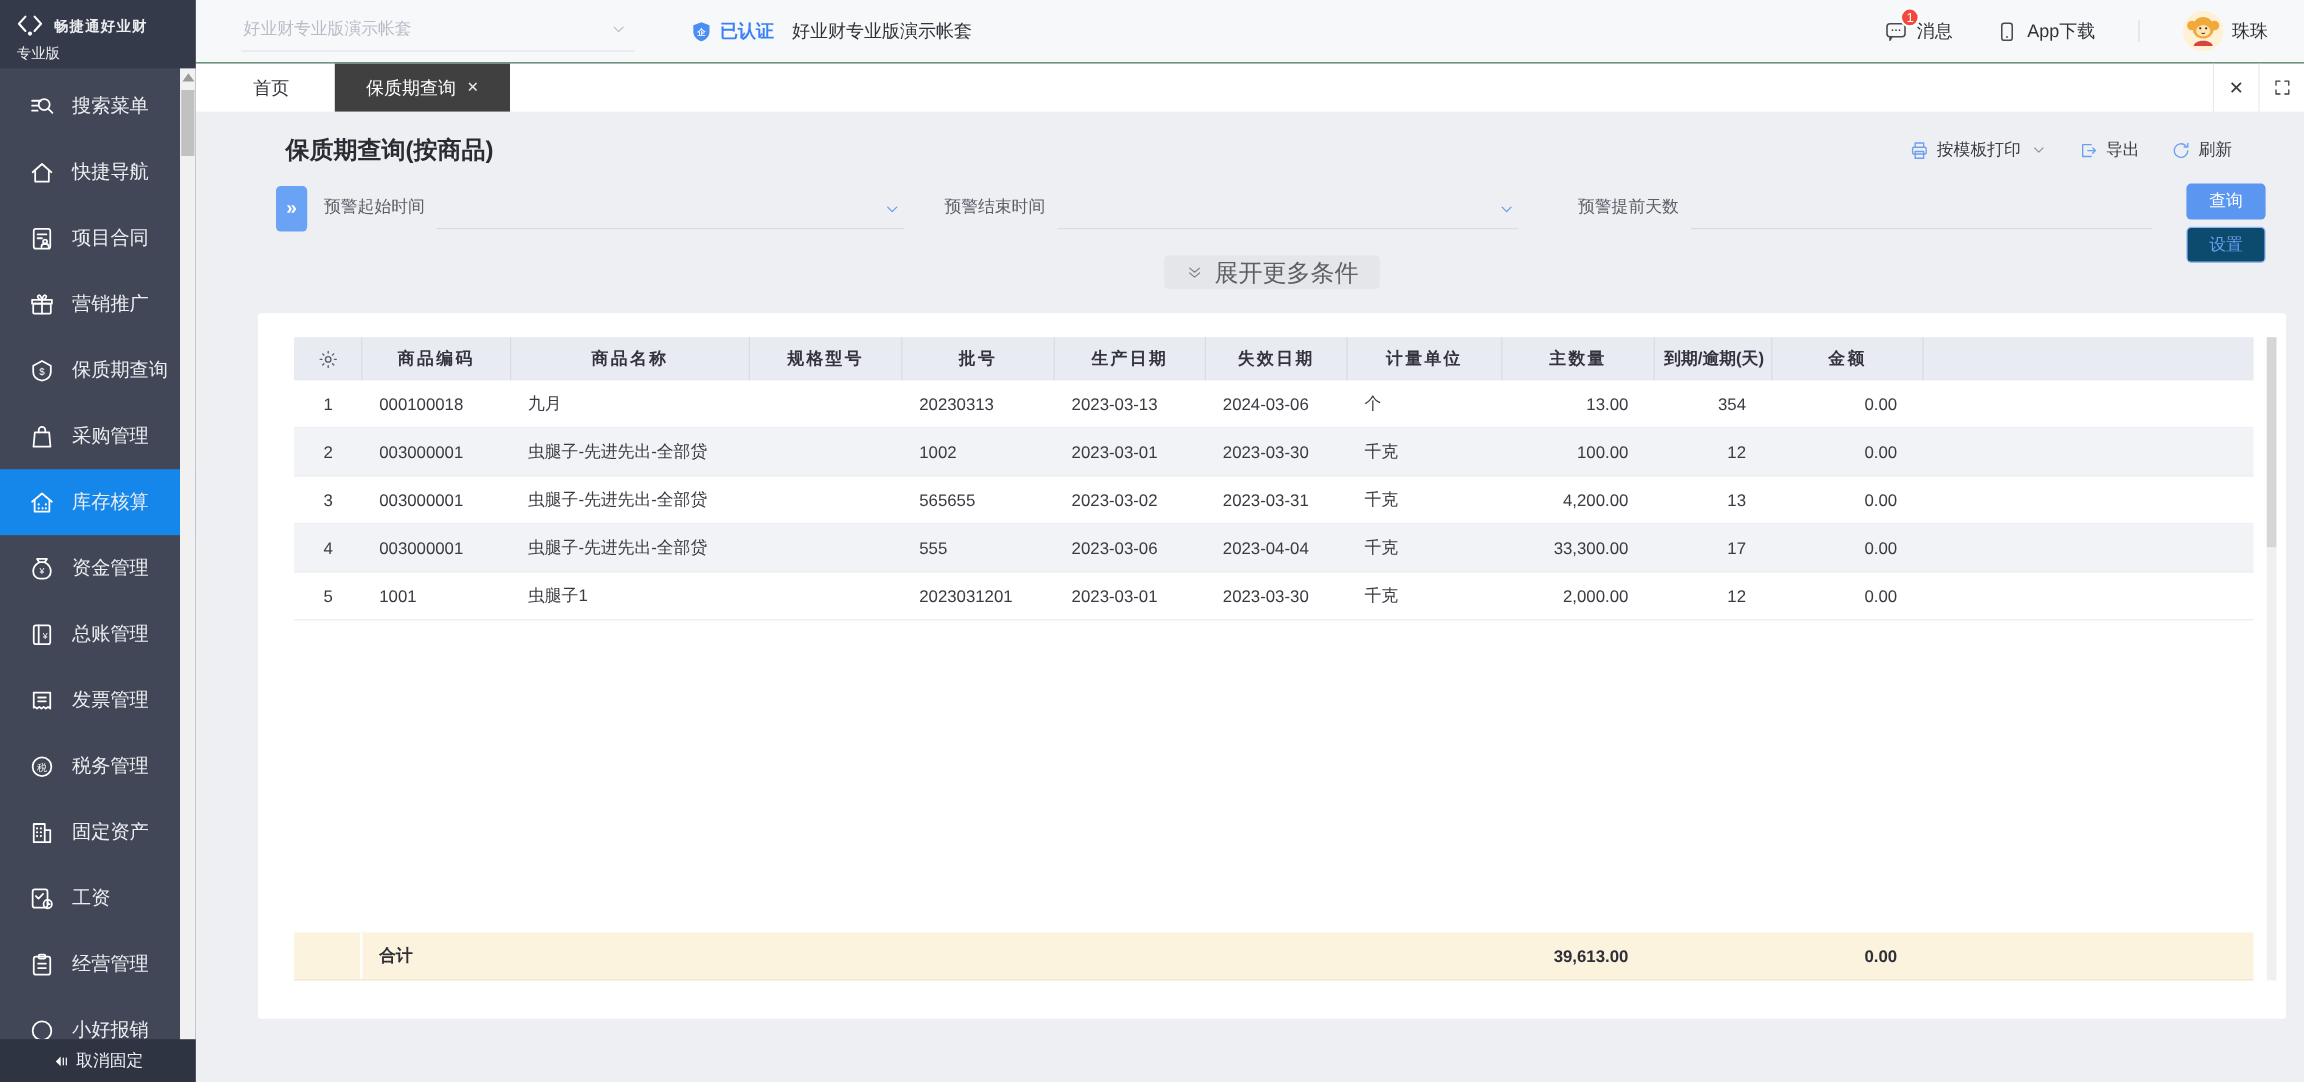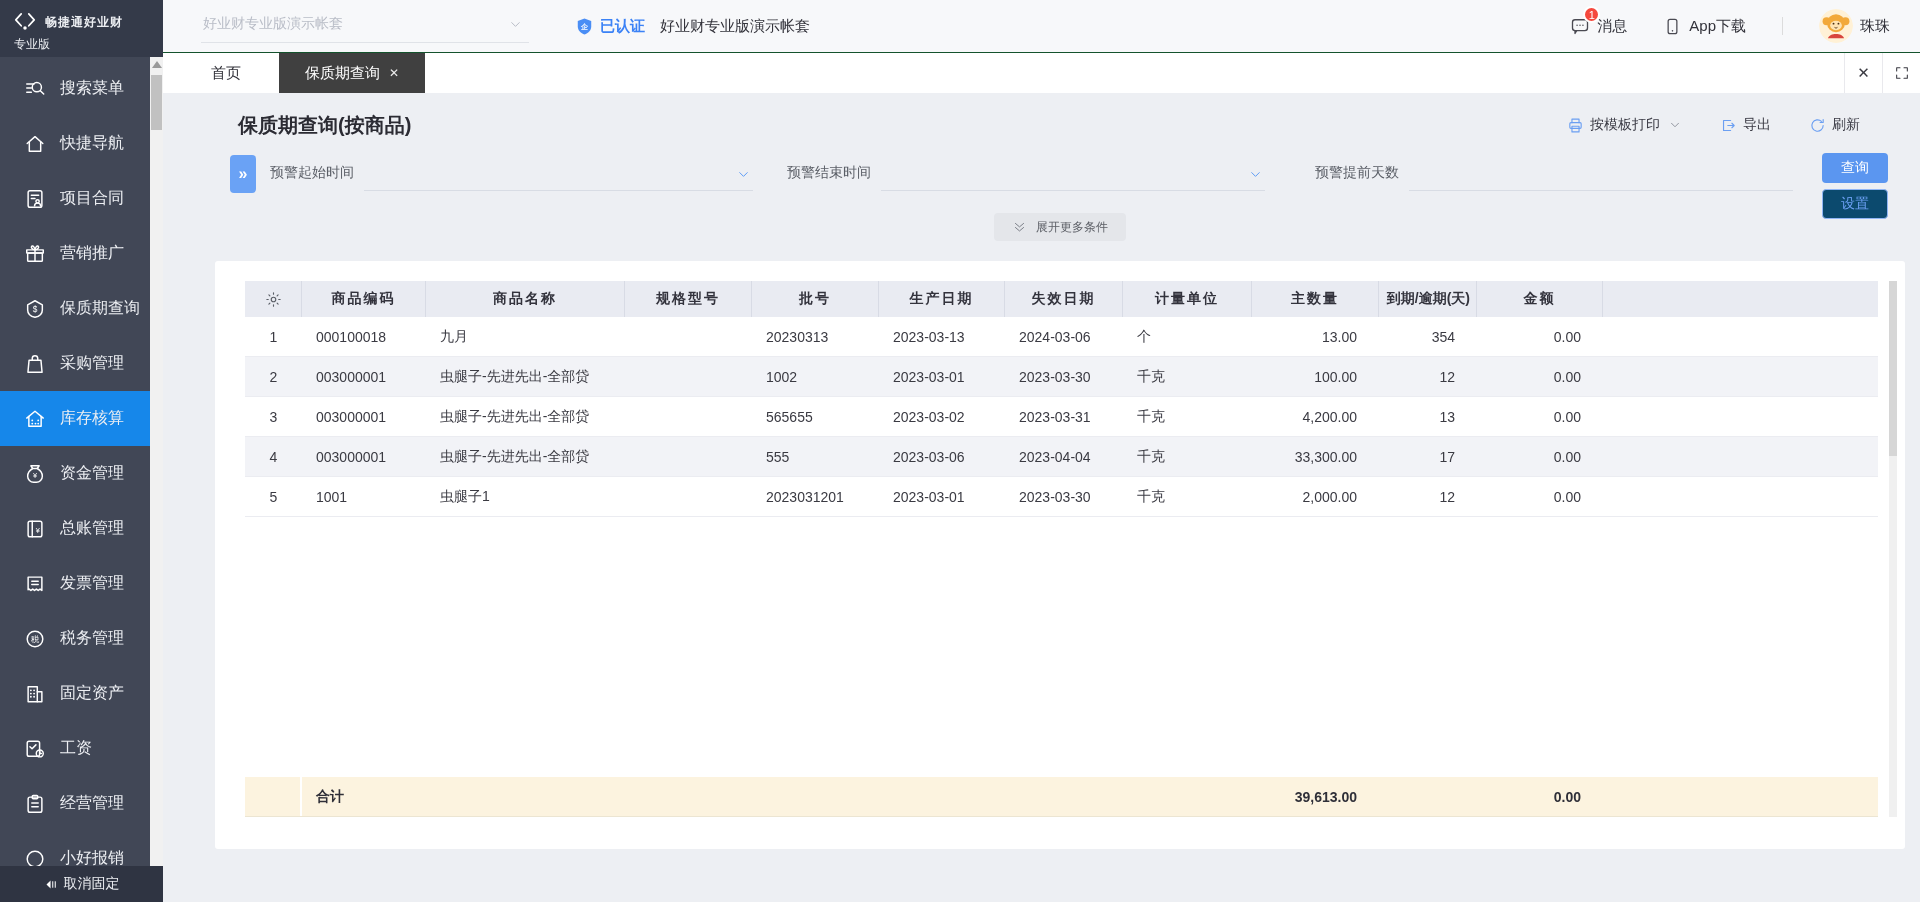"按模板打印" .toolbar { gap: 38px -> 26px }
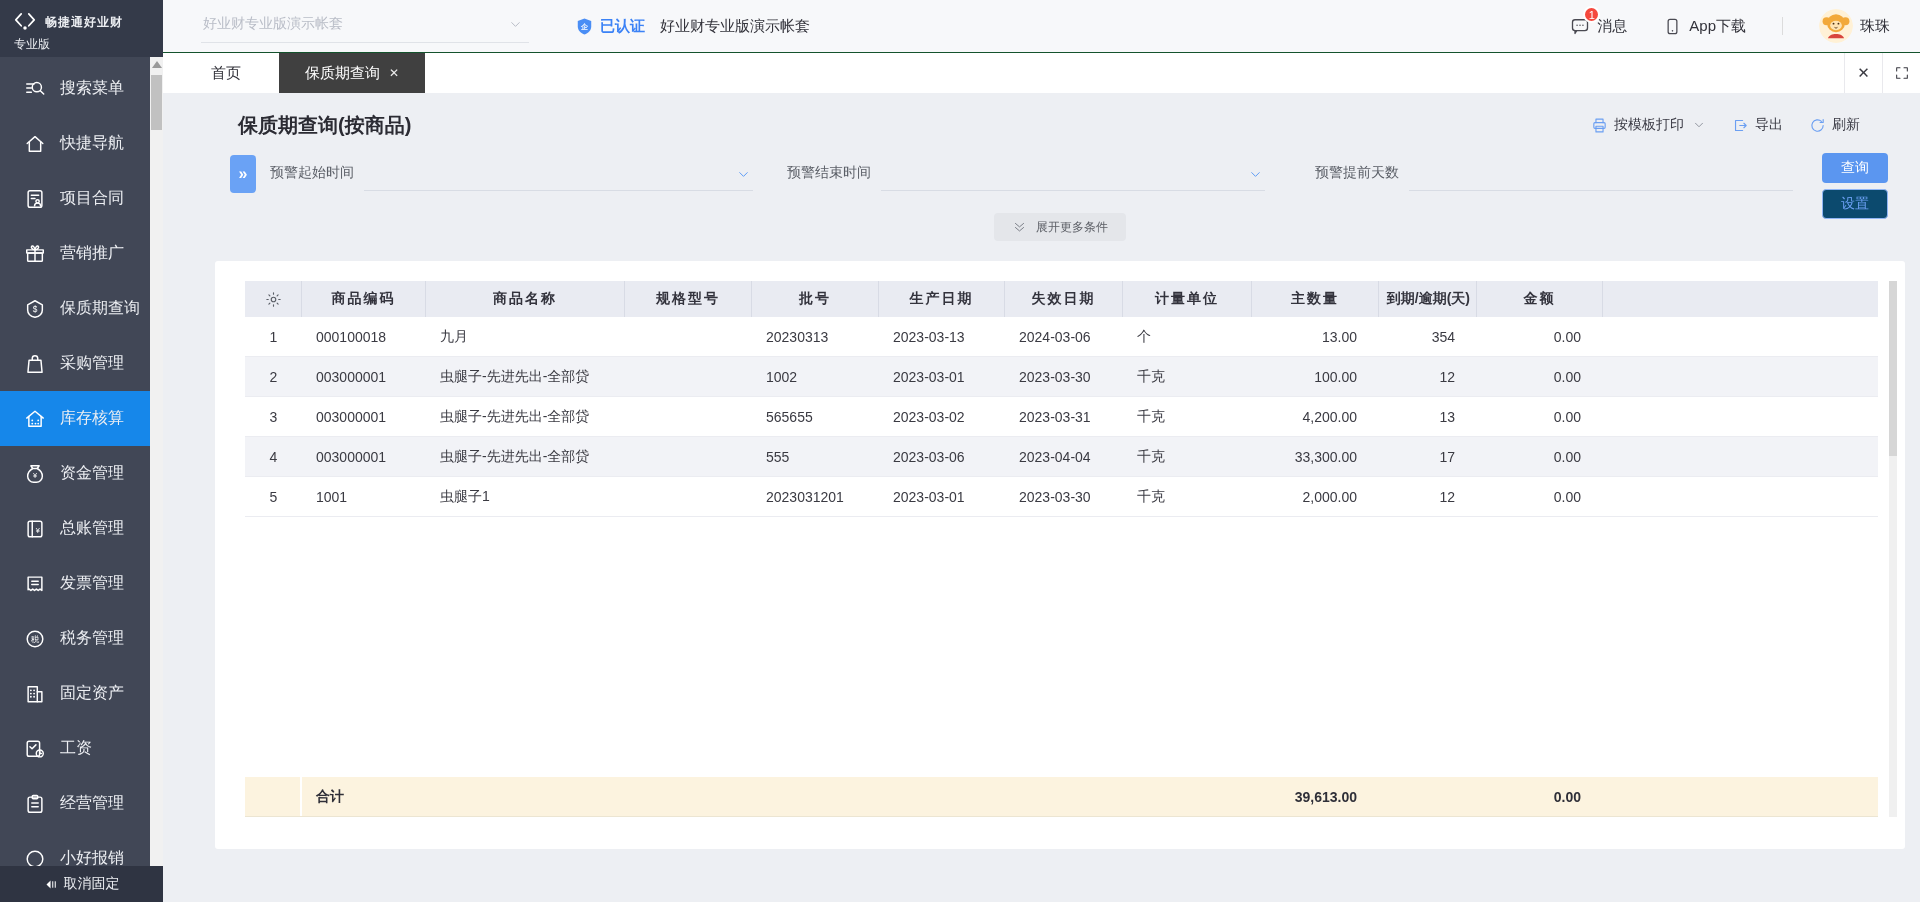"展开更多条件" .expand-bar { font-size: 12px -> 20px }
